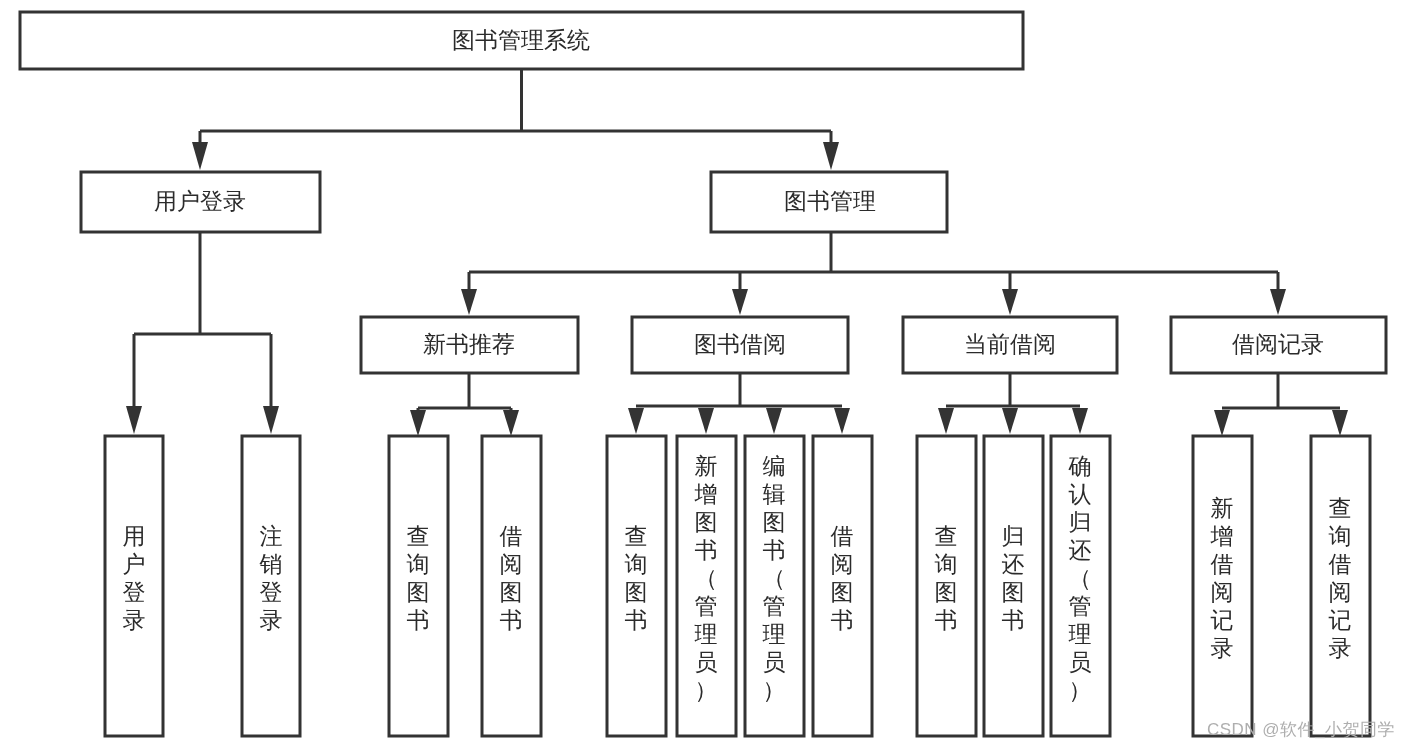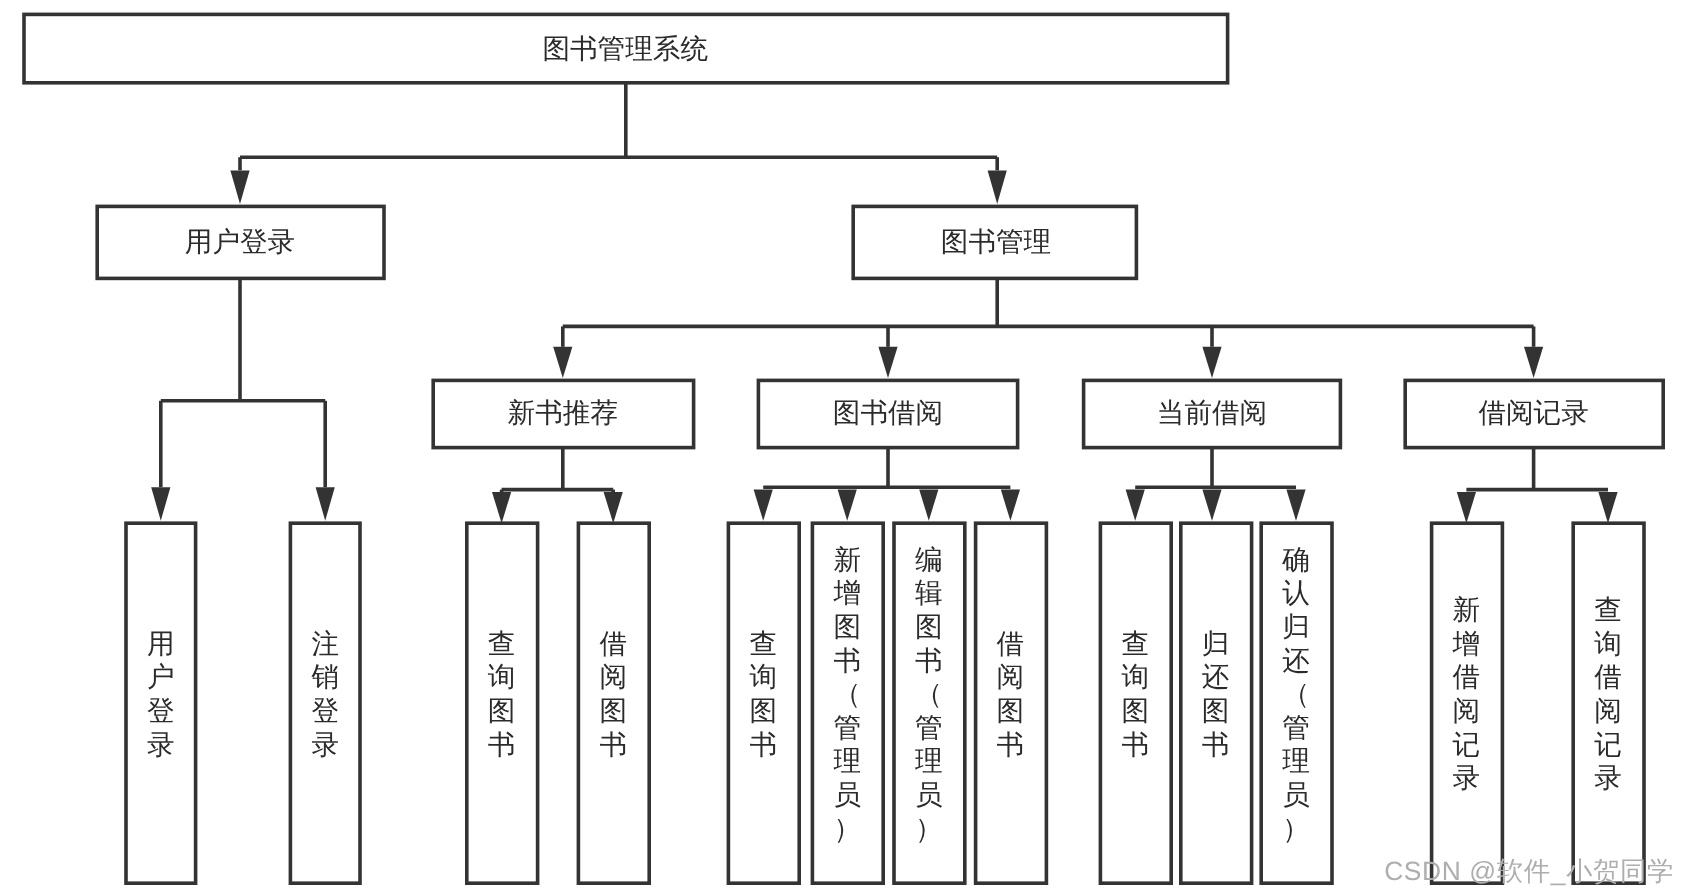"CSDN @软件_小贺同学" .watermark { font-size: 22px -> 17px }
